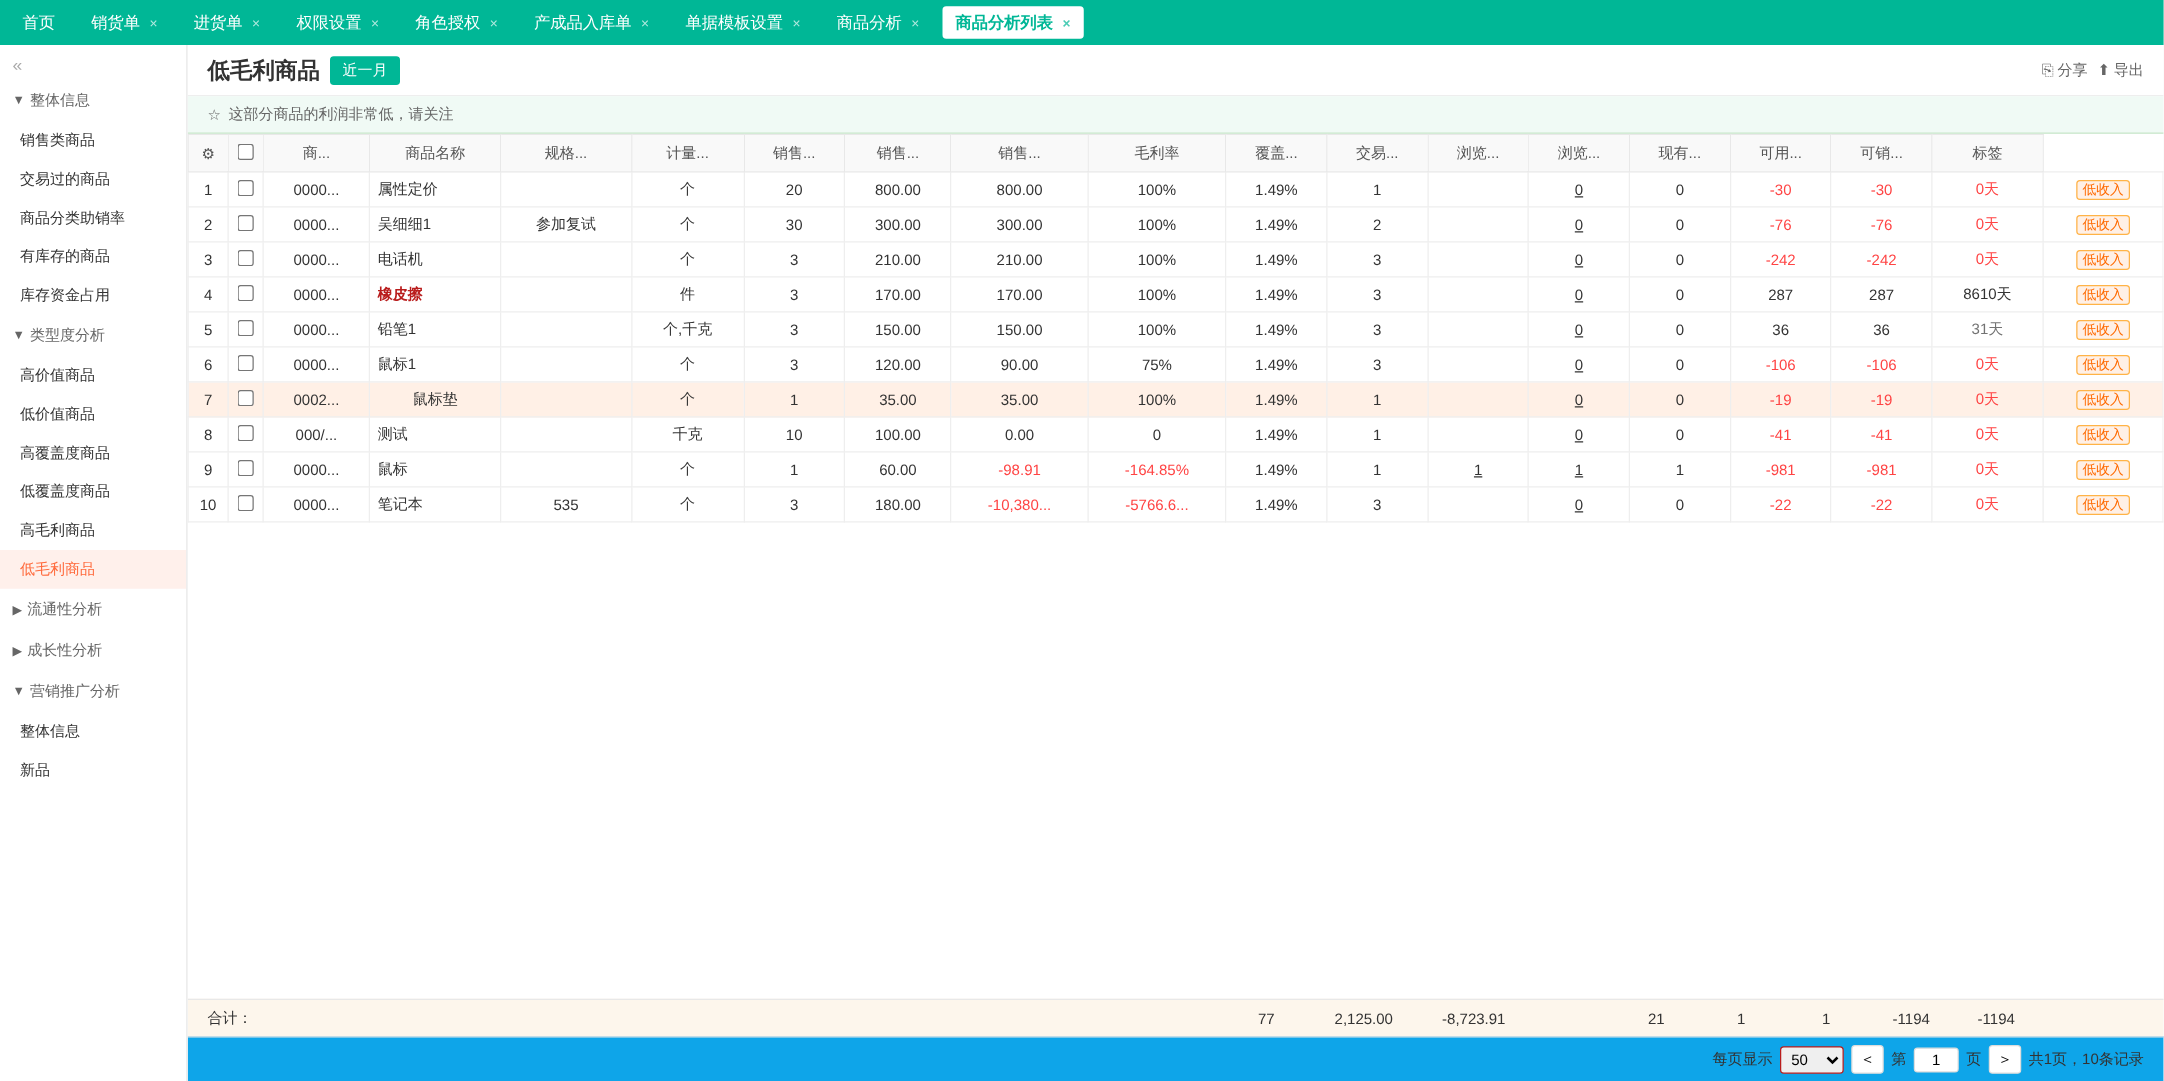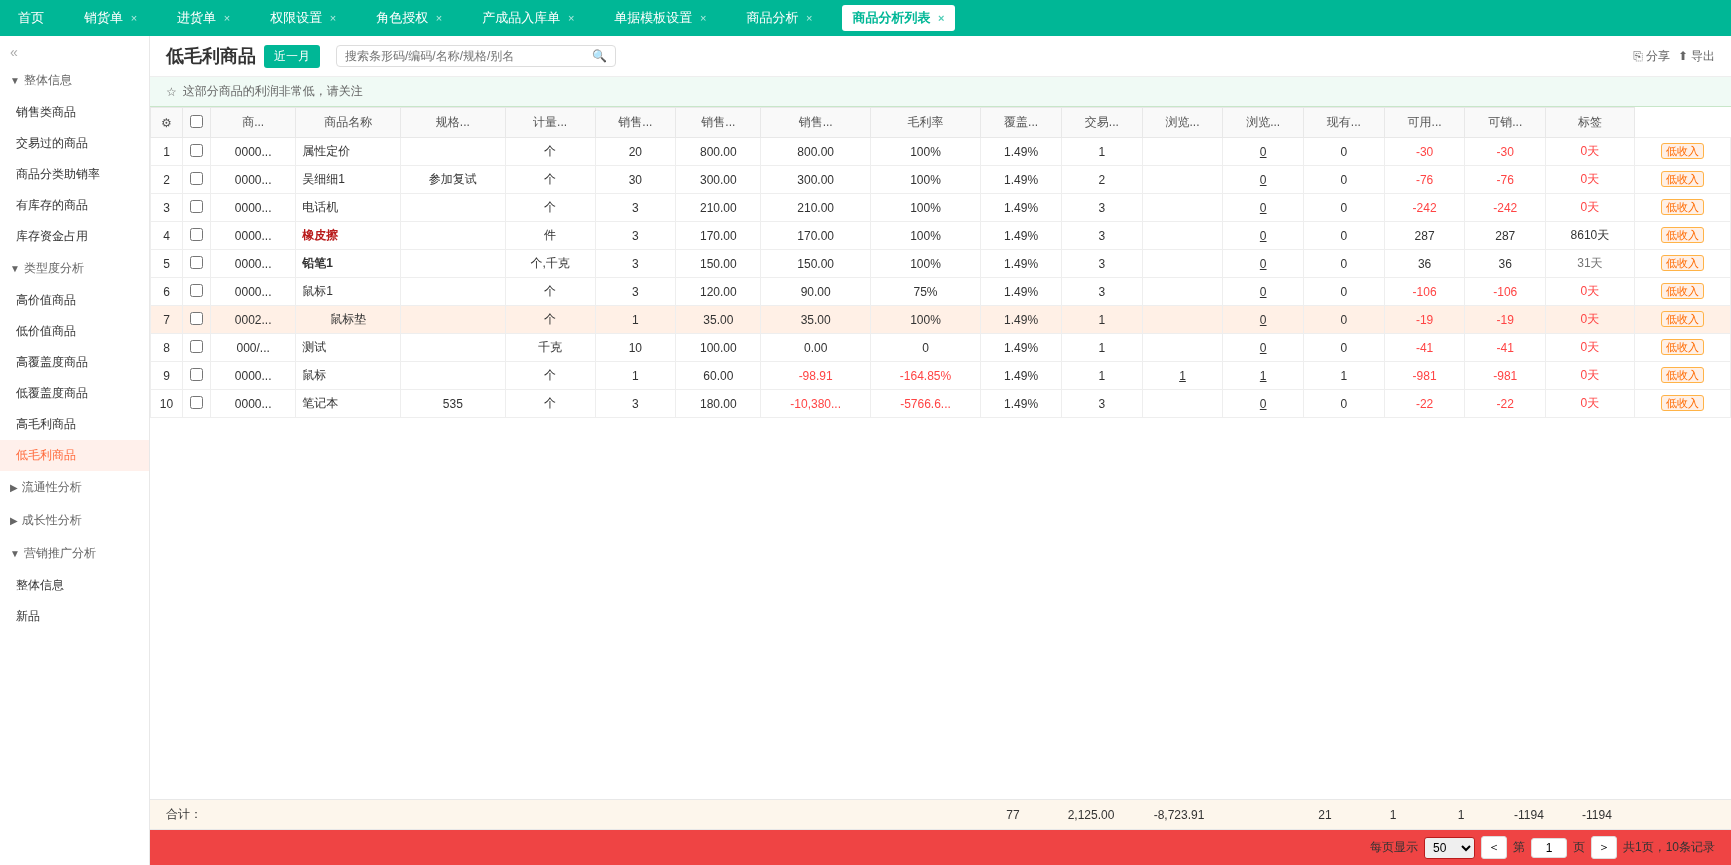"首页" .top-nav { gap: 20px -> 9px }
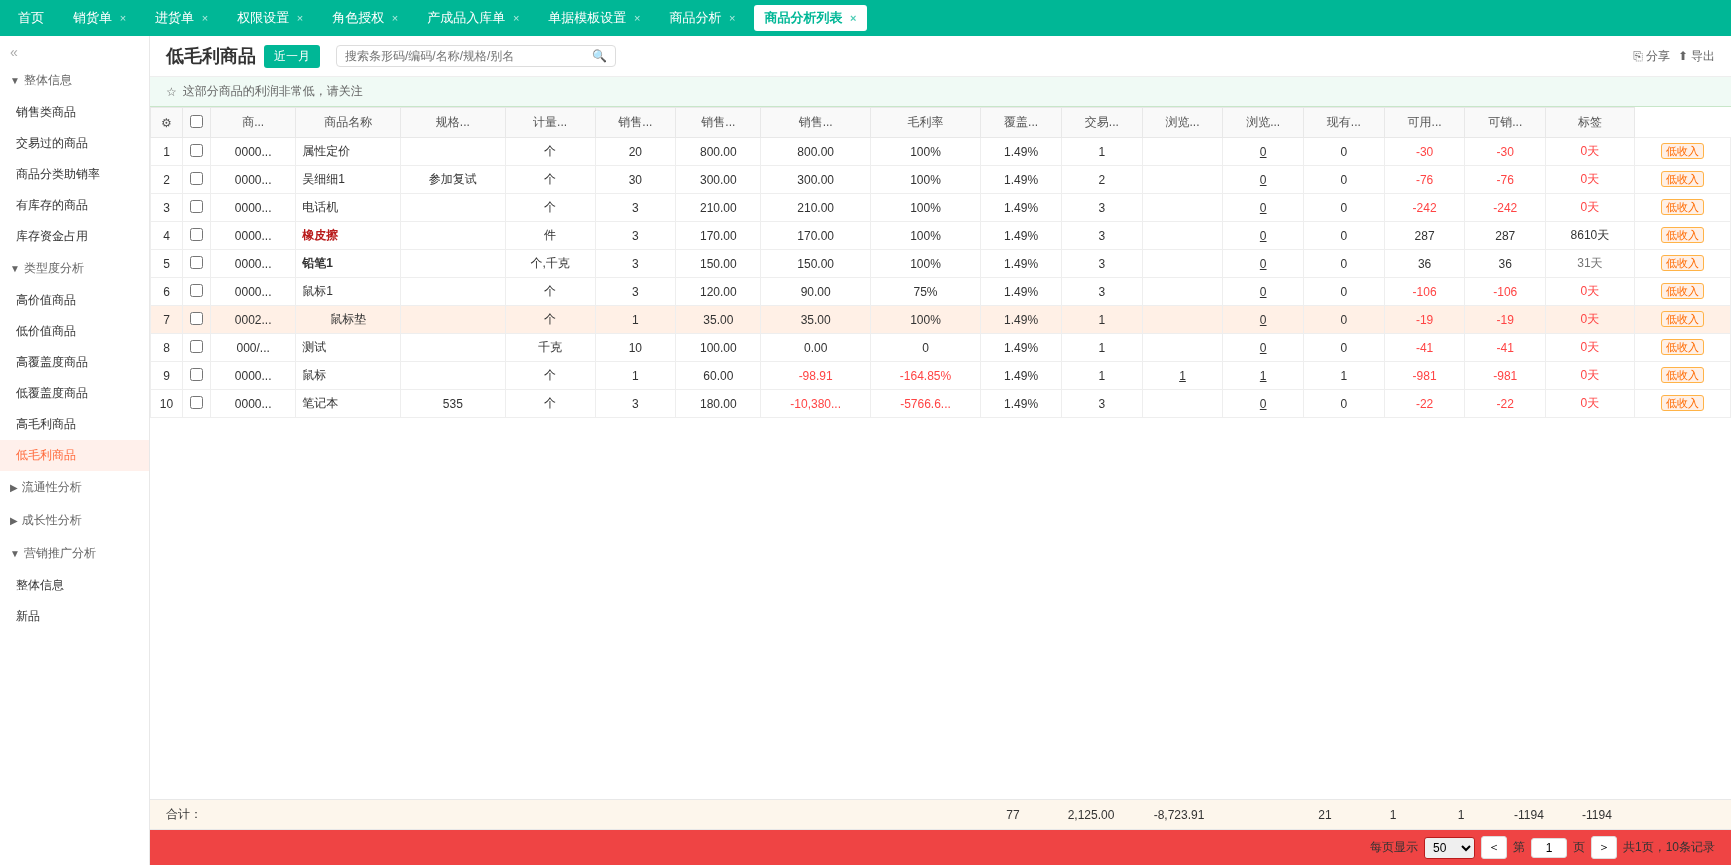"搜索条形码/编码/名称/规格/别名" div.search-box { html: <div> <input> <span>🔍</span> </div> -> none }
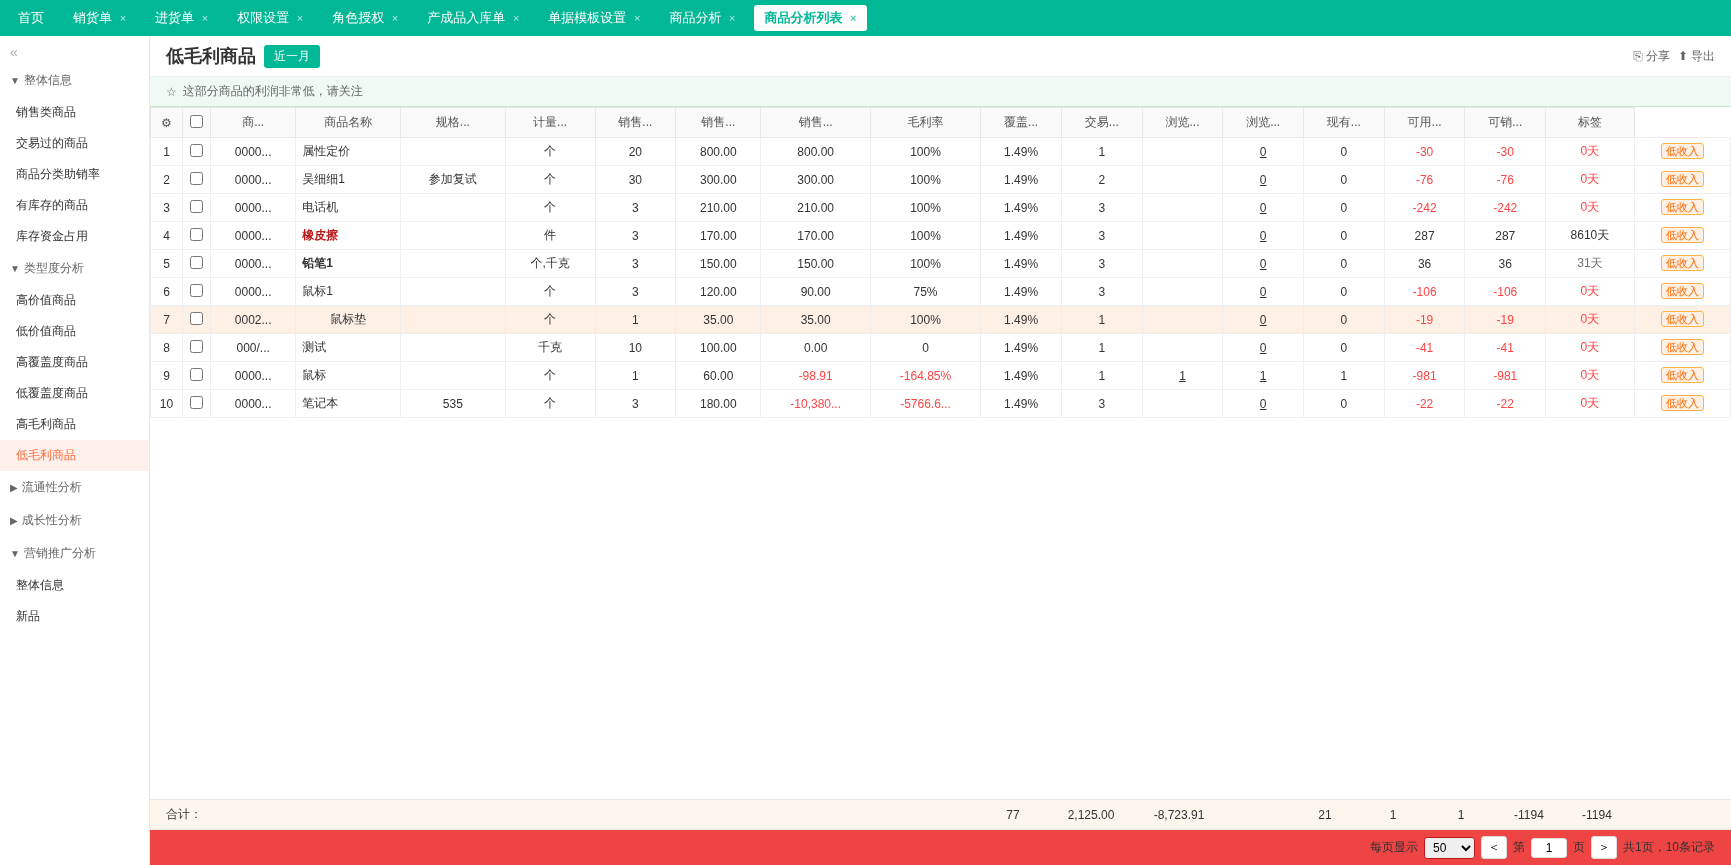"铅笔1" td.left { font-weight: bold -> none }
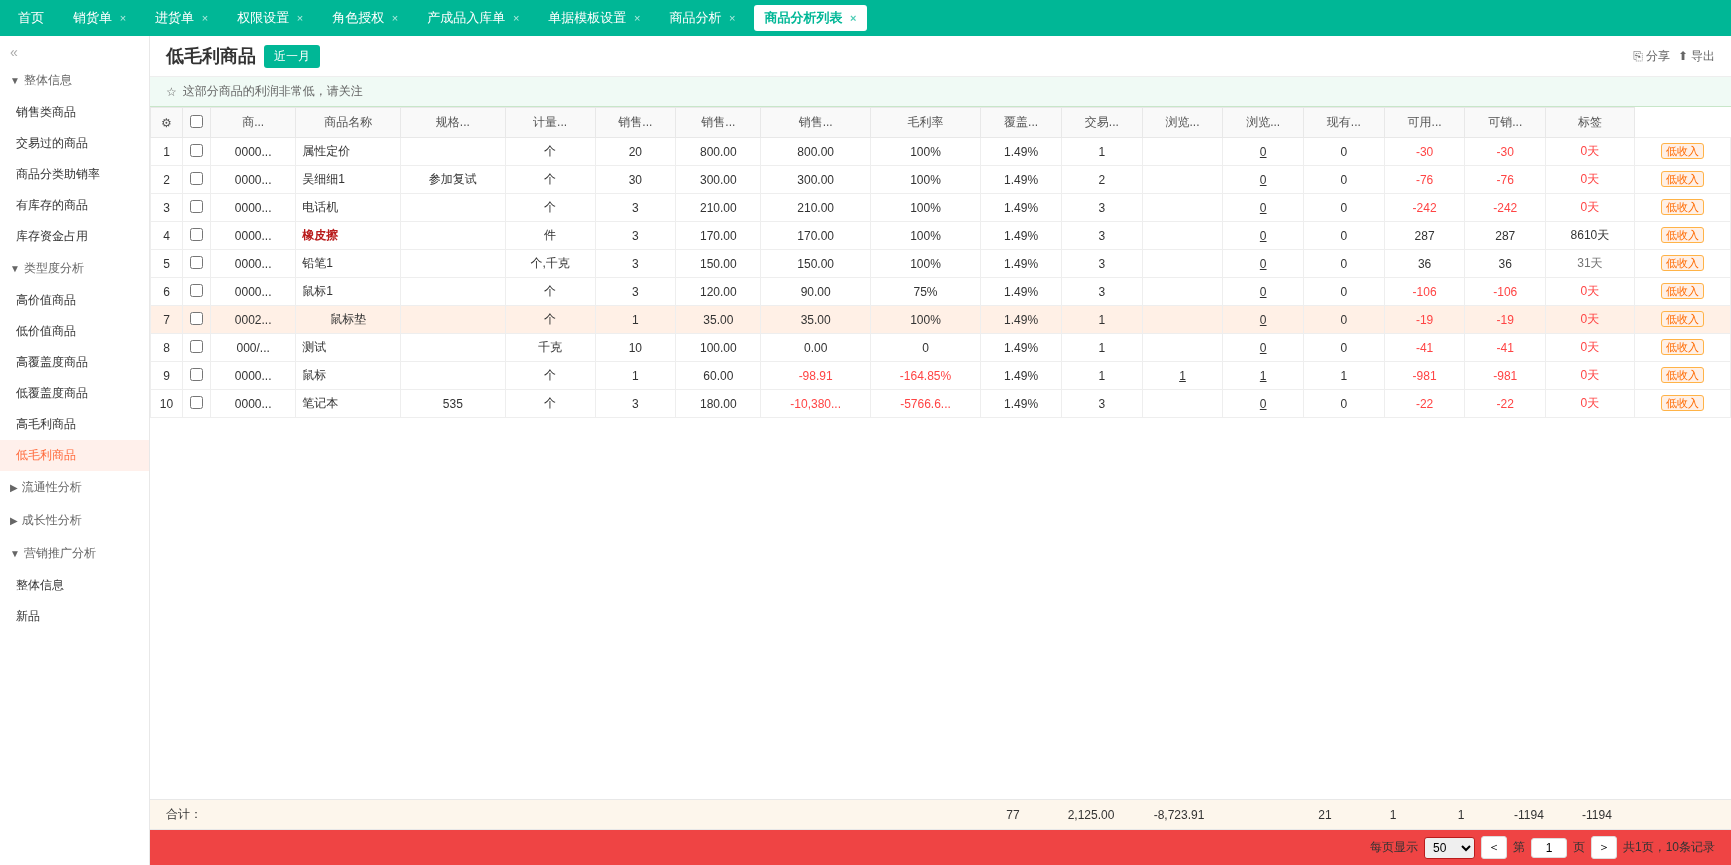"每页显示" .pagination-bar { background: #ef4444 -> #0ea5e9 }
